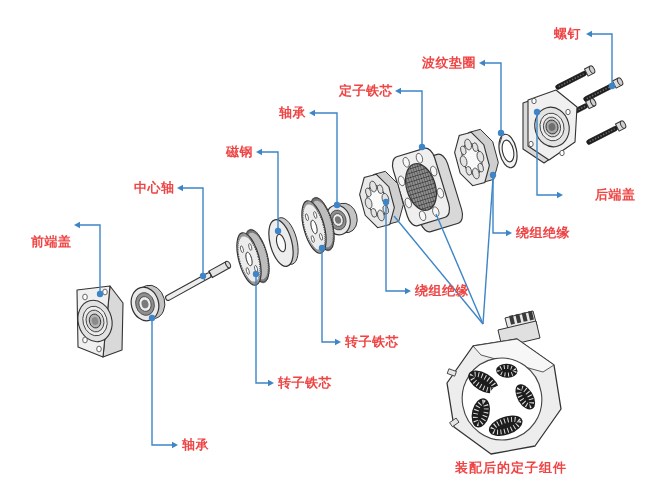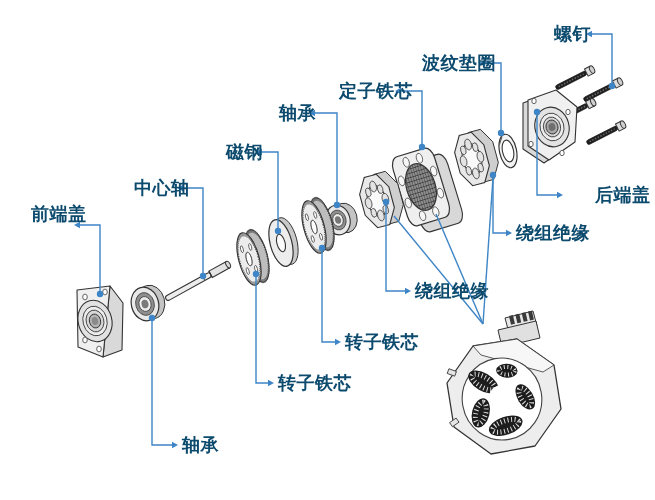"螺钉" .lbl { color: #0c4a6e -> #ef4444; font-size: 18px -> 13px }
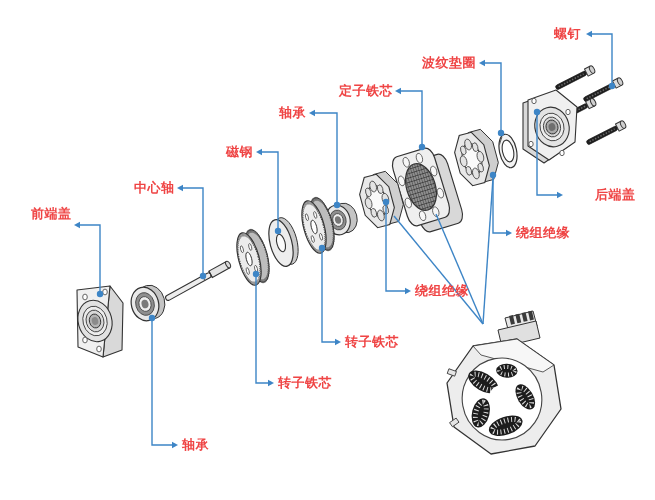"前端盖" #lb-front-cover { top: 207px -> 235px }
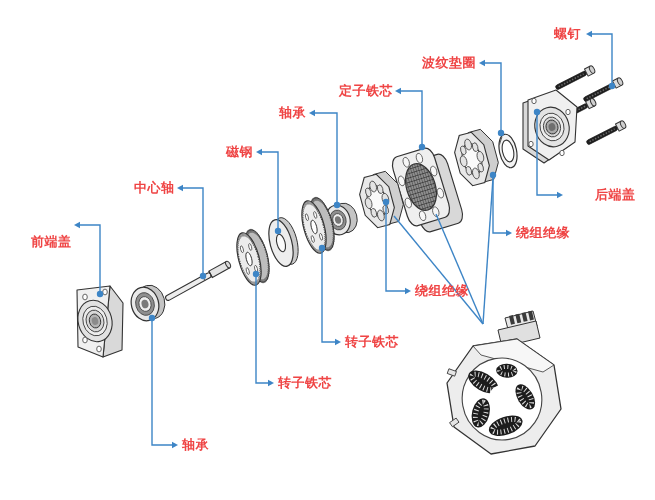"装配后的定子组件" div.lbl { html: none -> <div>装配后的定子组件</div> }
